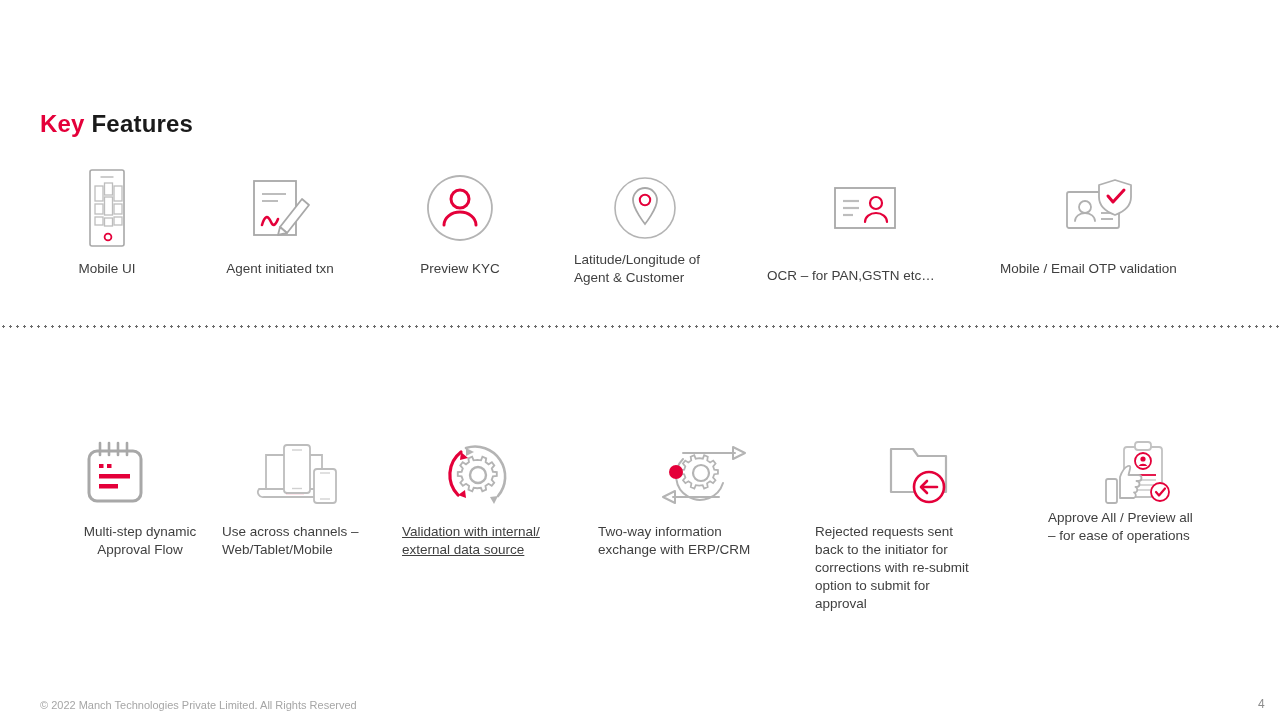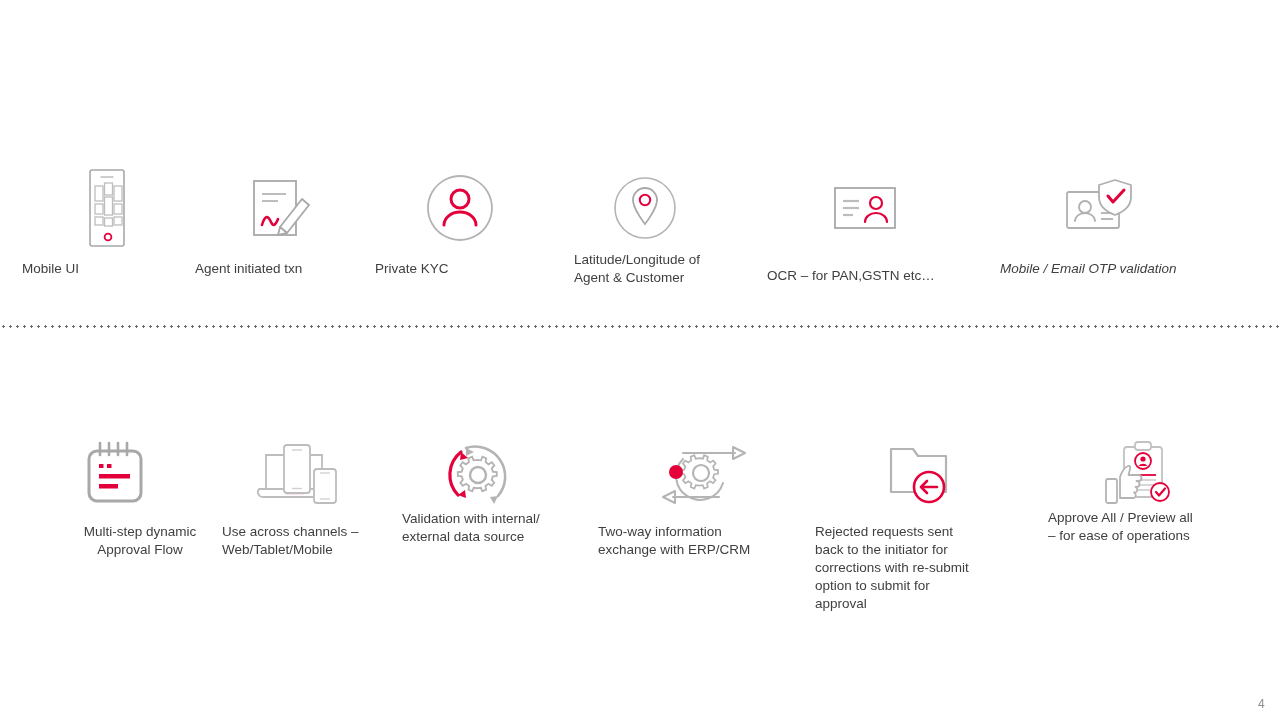"Key Features" div.section-title { html: none -> <div> <span>Key</span><span> Features</span> </div> }
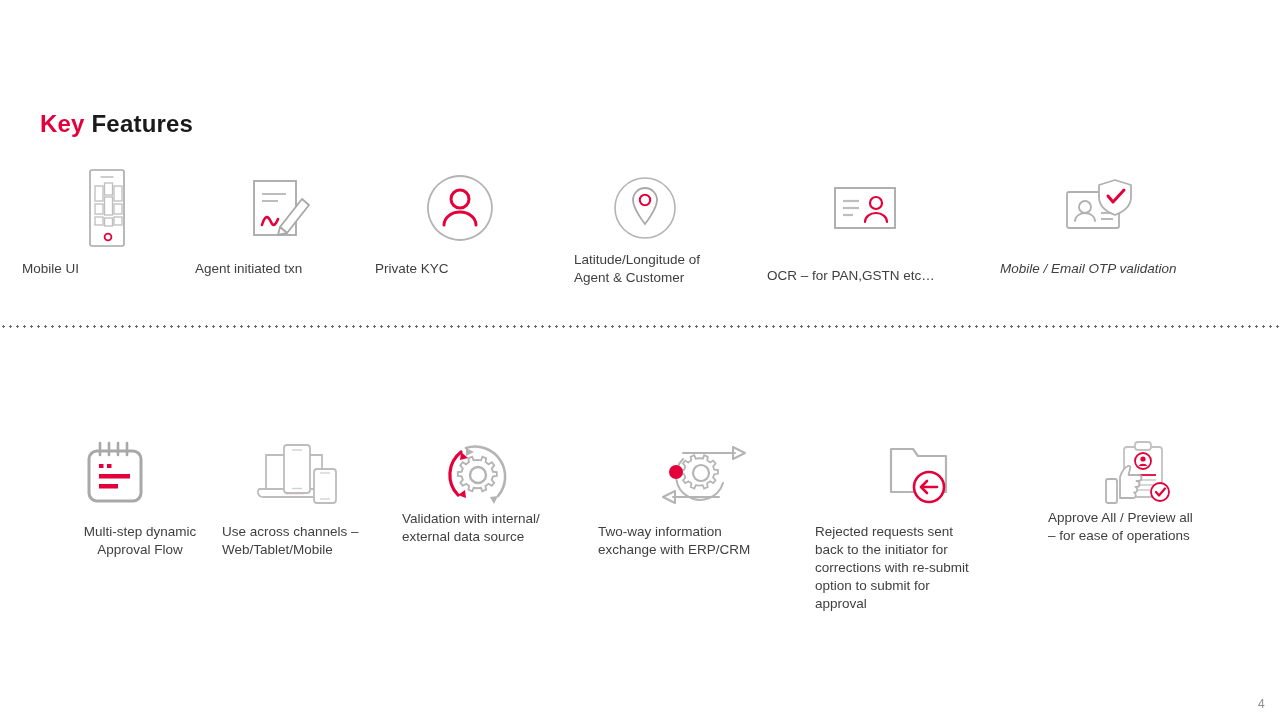"Mobile UI" .caption.center { text-align: left -> center }
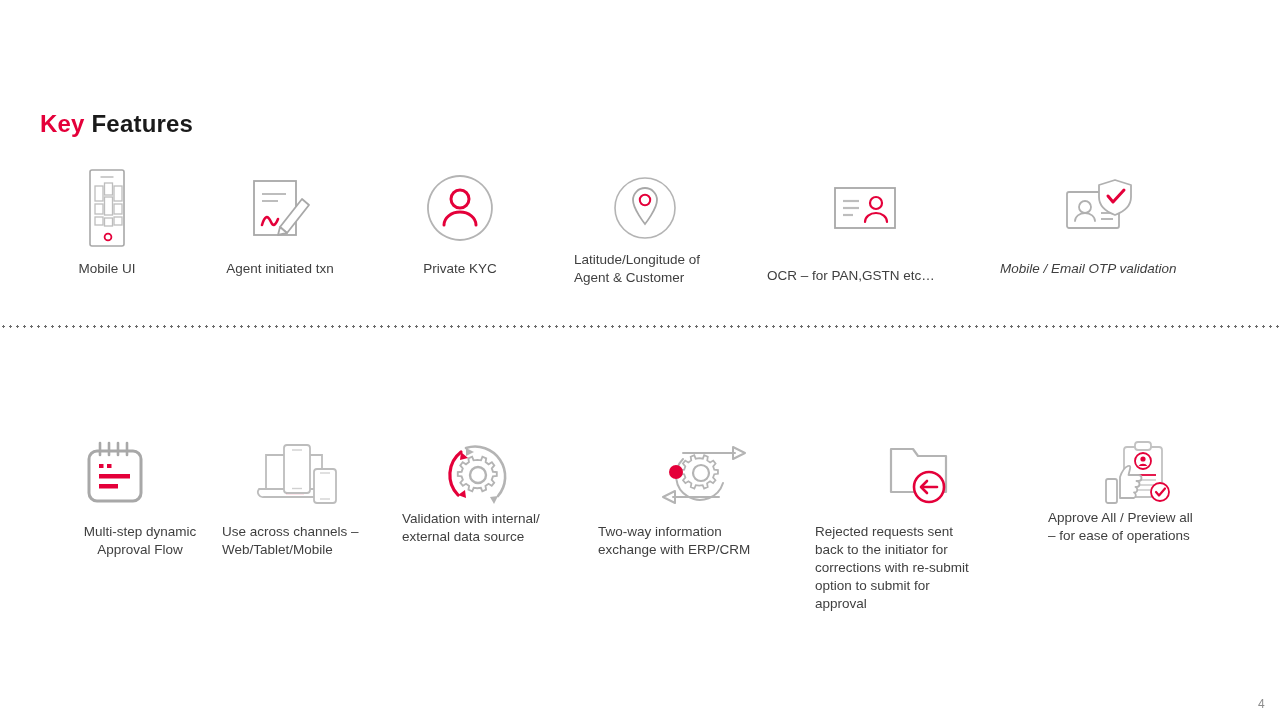"Private KYC" div.caption { text: Private -> Preview }
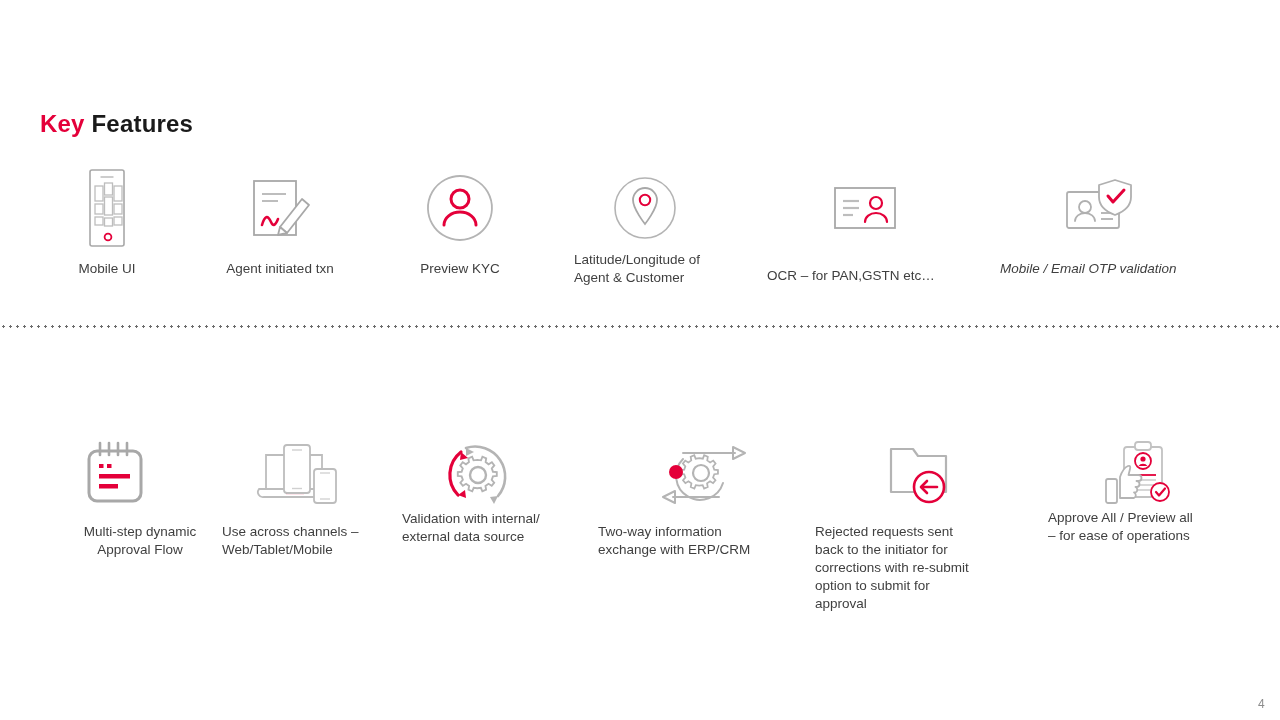"Mobile / Email OTP validation" div.caption { font-style: italic -> none }
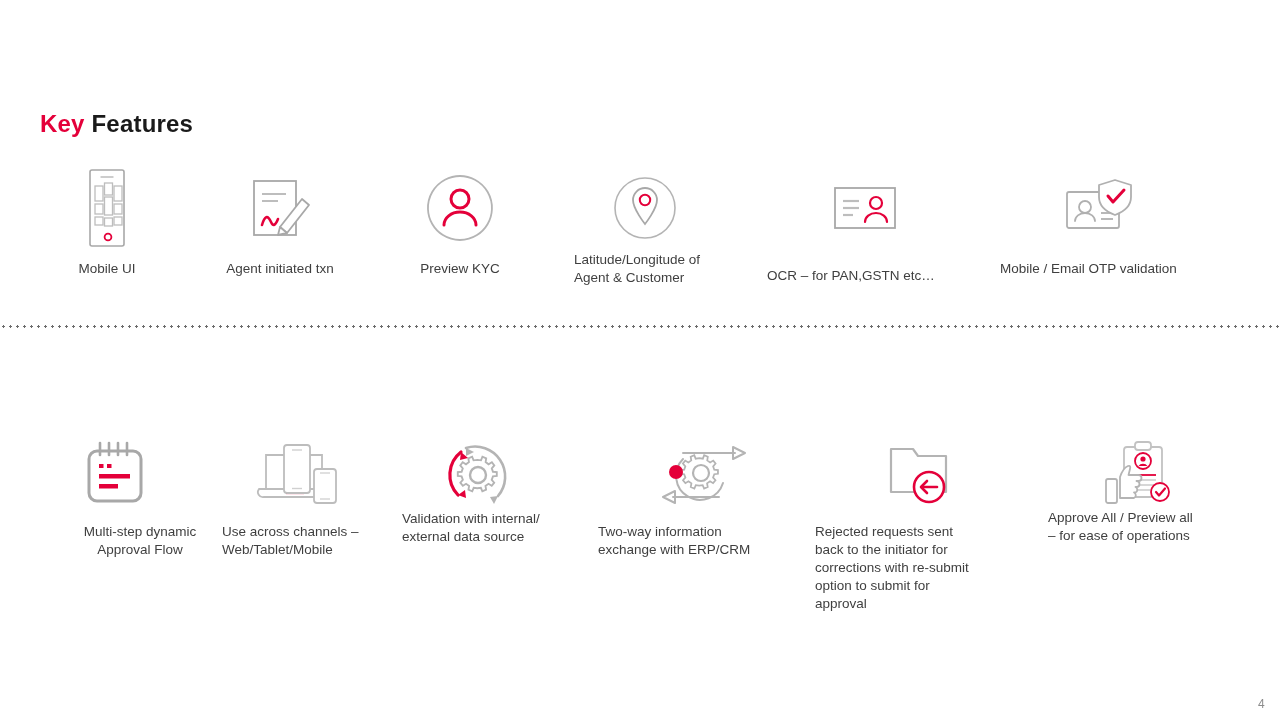"Validation with internal/" div.caption { text-decoration: none -> underline; top: 72px -> 85px }
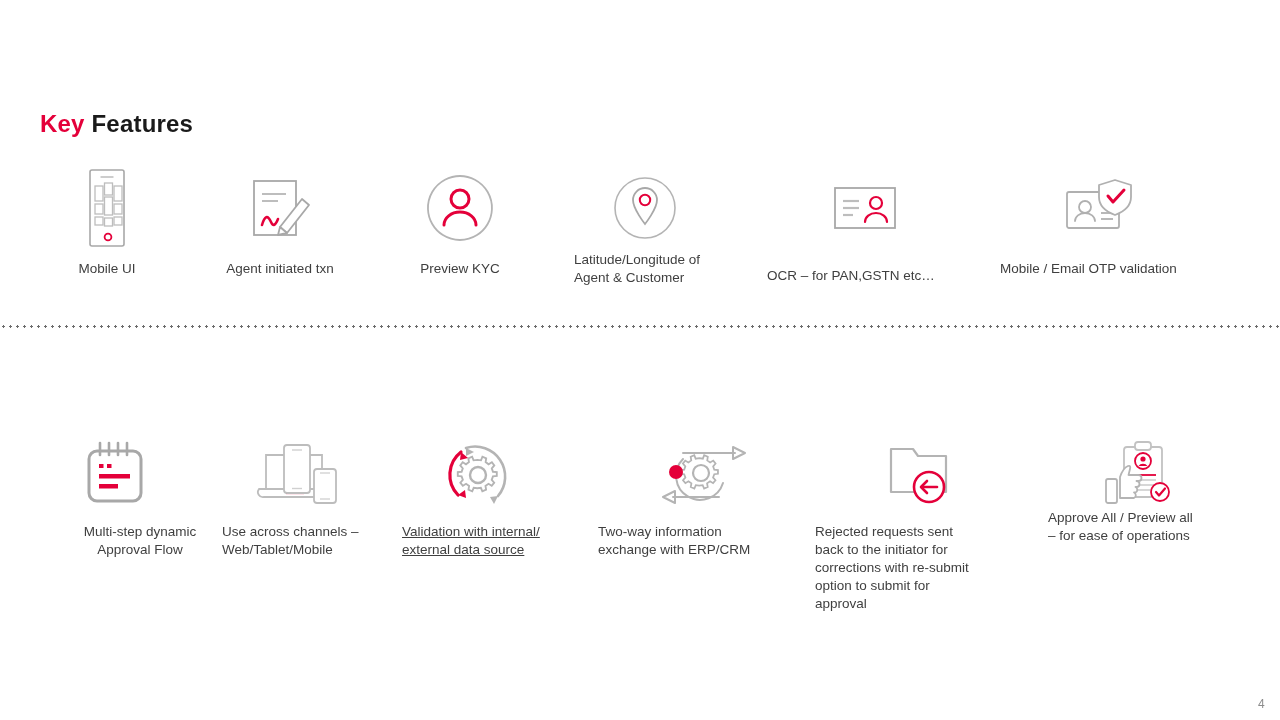"© 2022 Manch Technologies Private" div.footer-copy { html: none -> <div>© 2022 Manch Technologies Private Limited. All Rights Reserved</div> }
